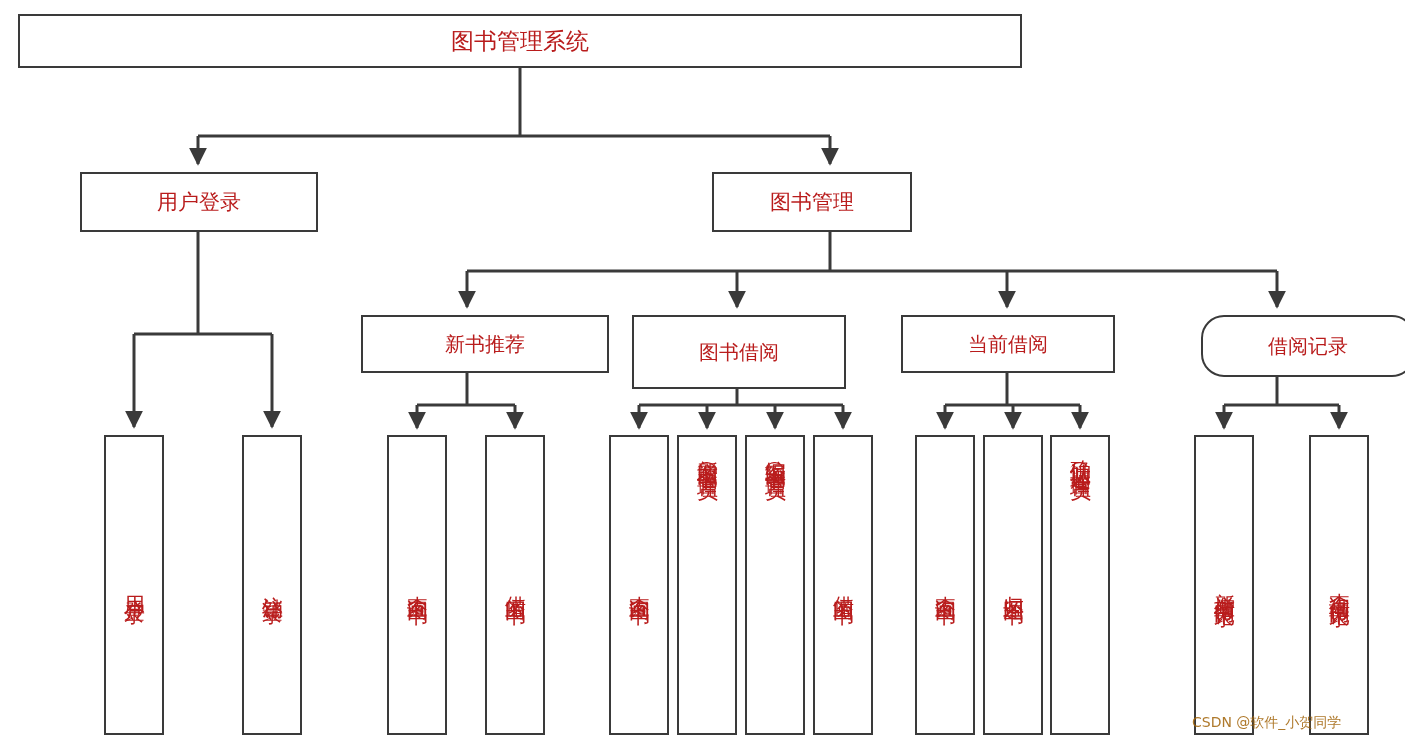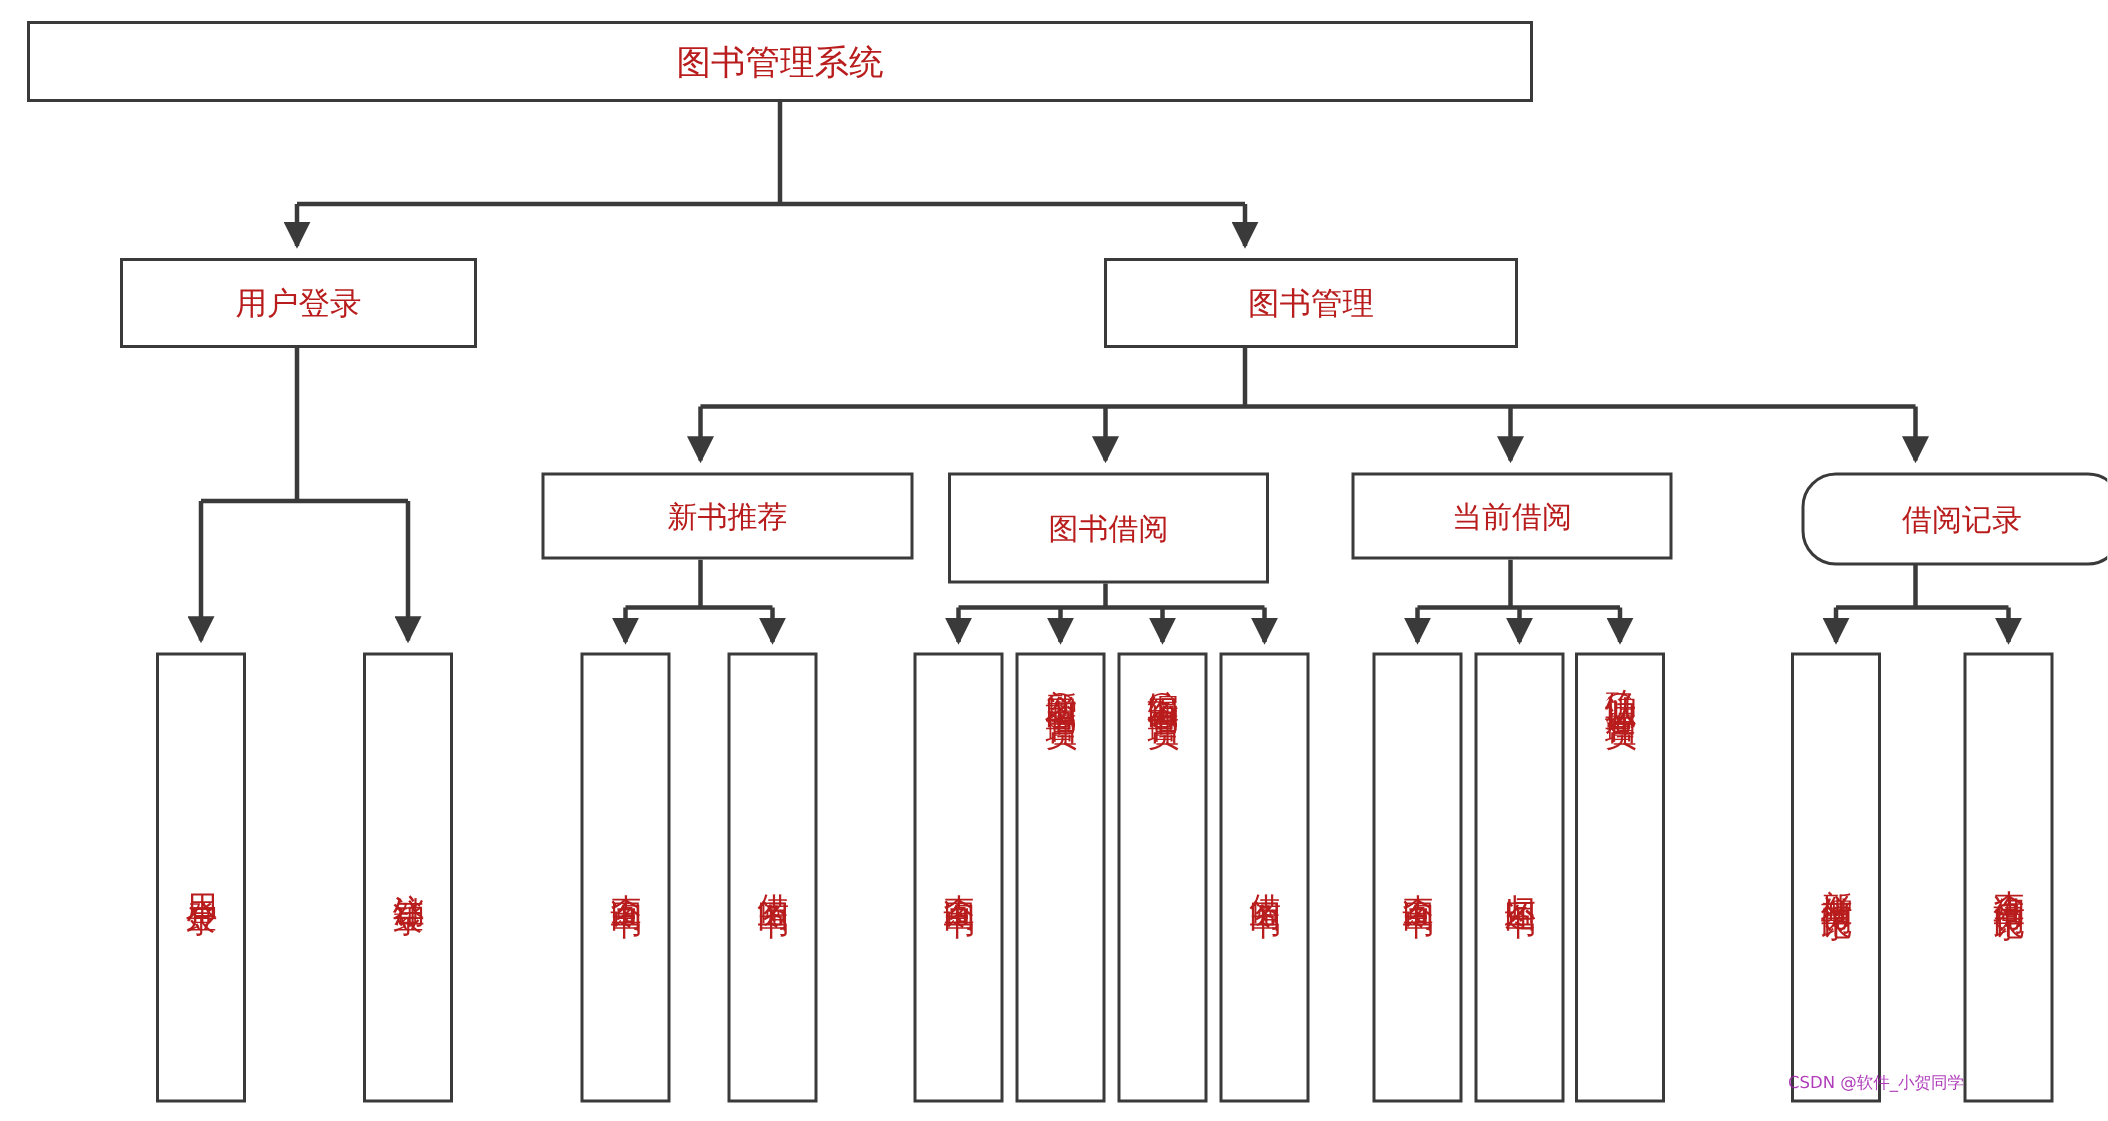"图书管理" div.node { left: 736px -> 712px; width: 276px -> 200px }
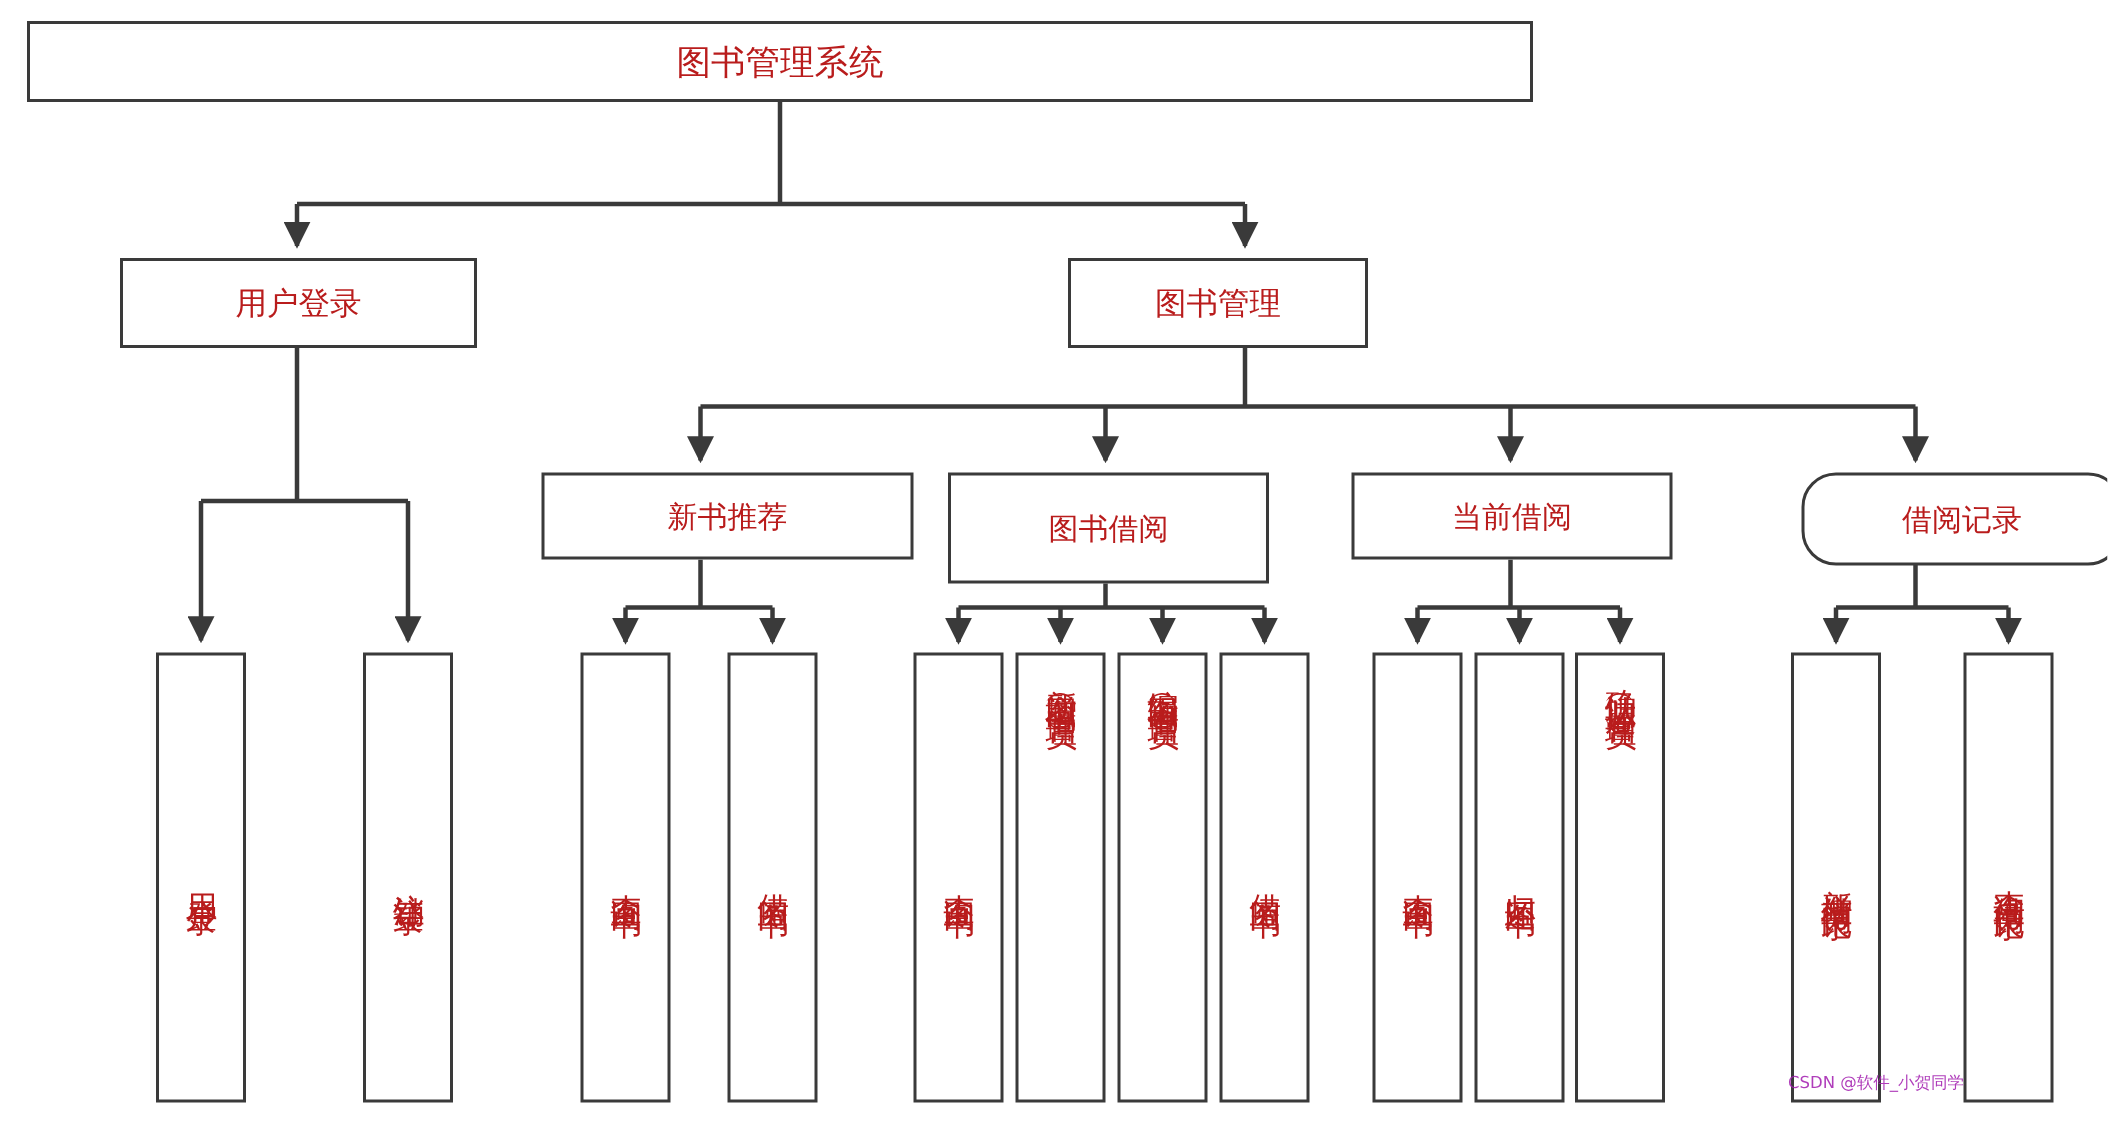"CSDN @软件_小贺同学" .watermark { color: #a21caf -> #a16207; font-size: 11px -> 14px }
